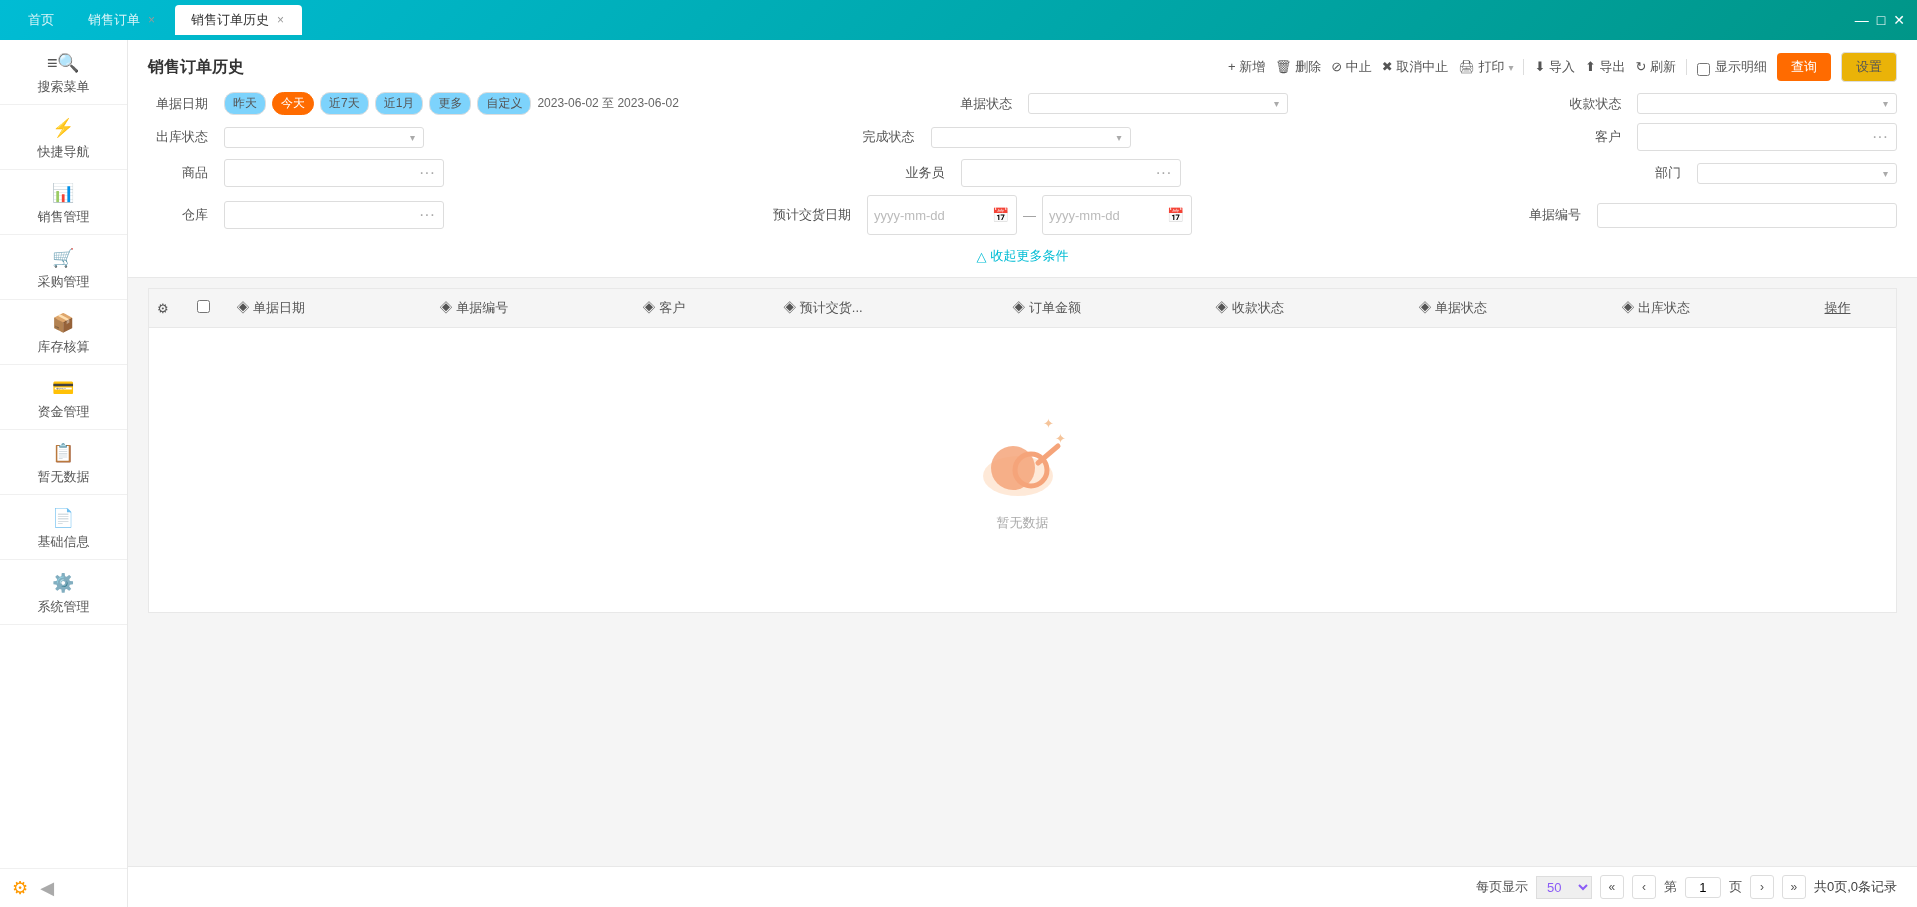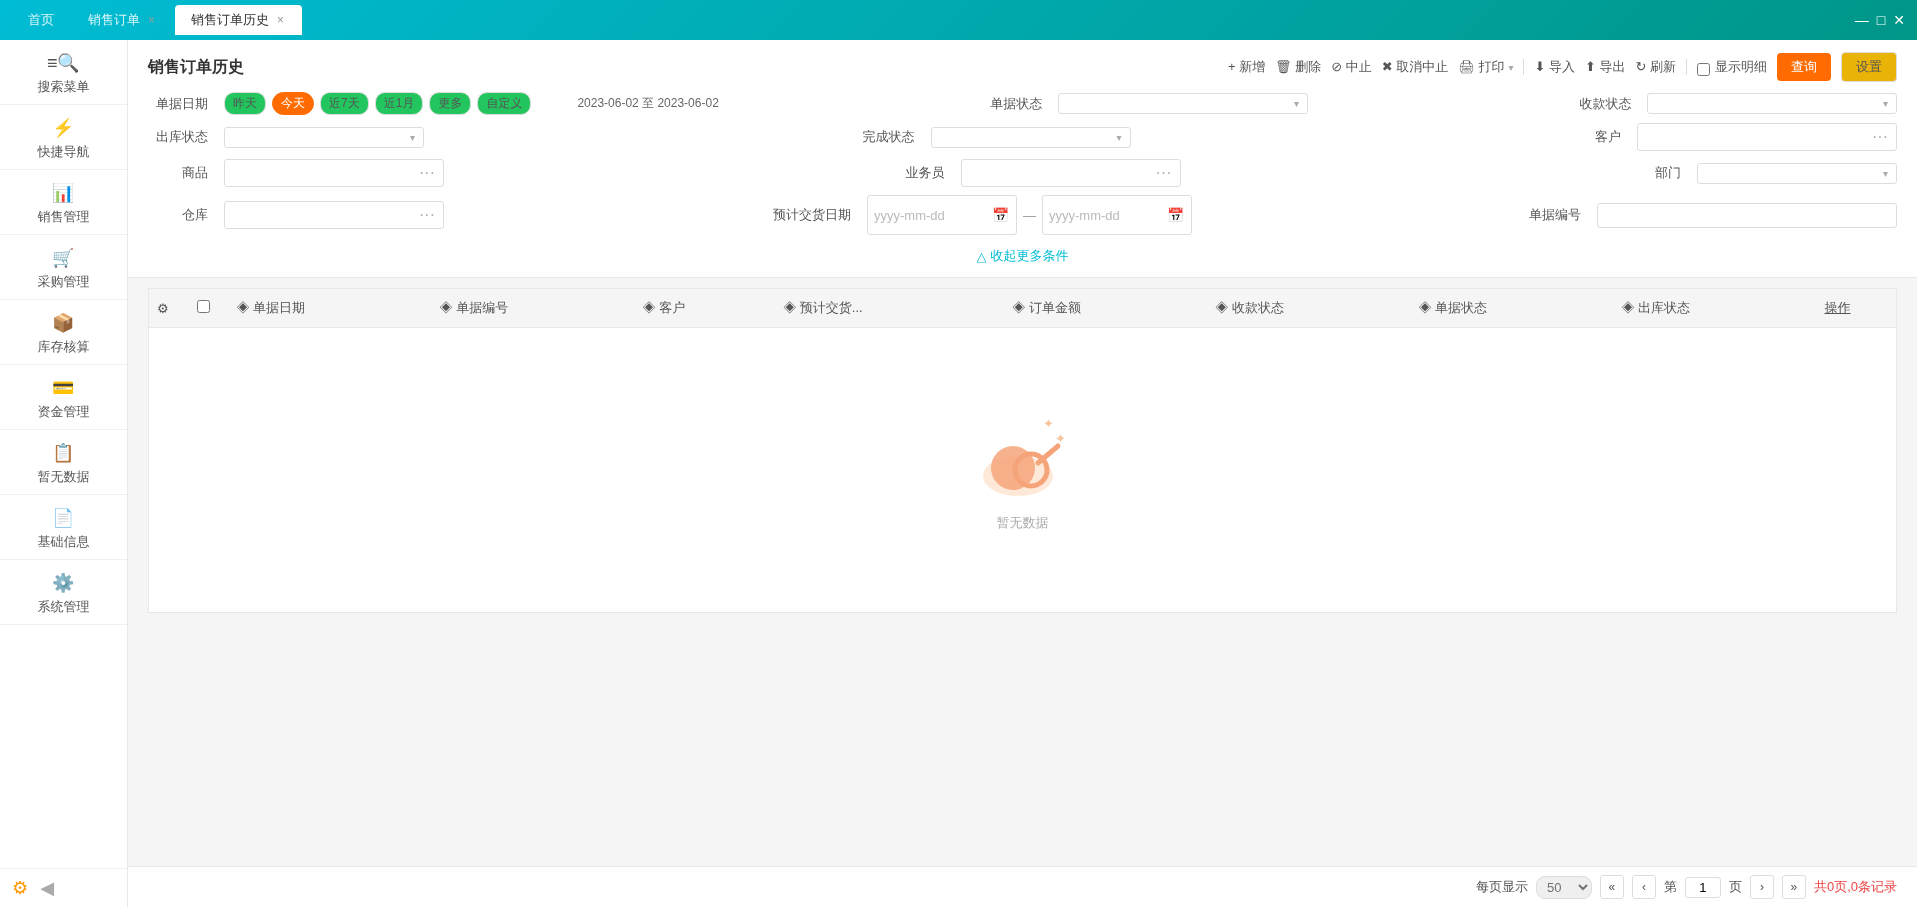"昨天" .date-btn { background: #22c55e -> #7dd3fc }
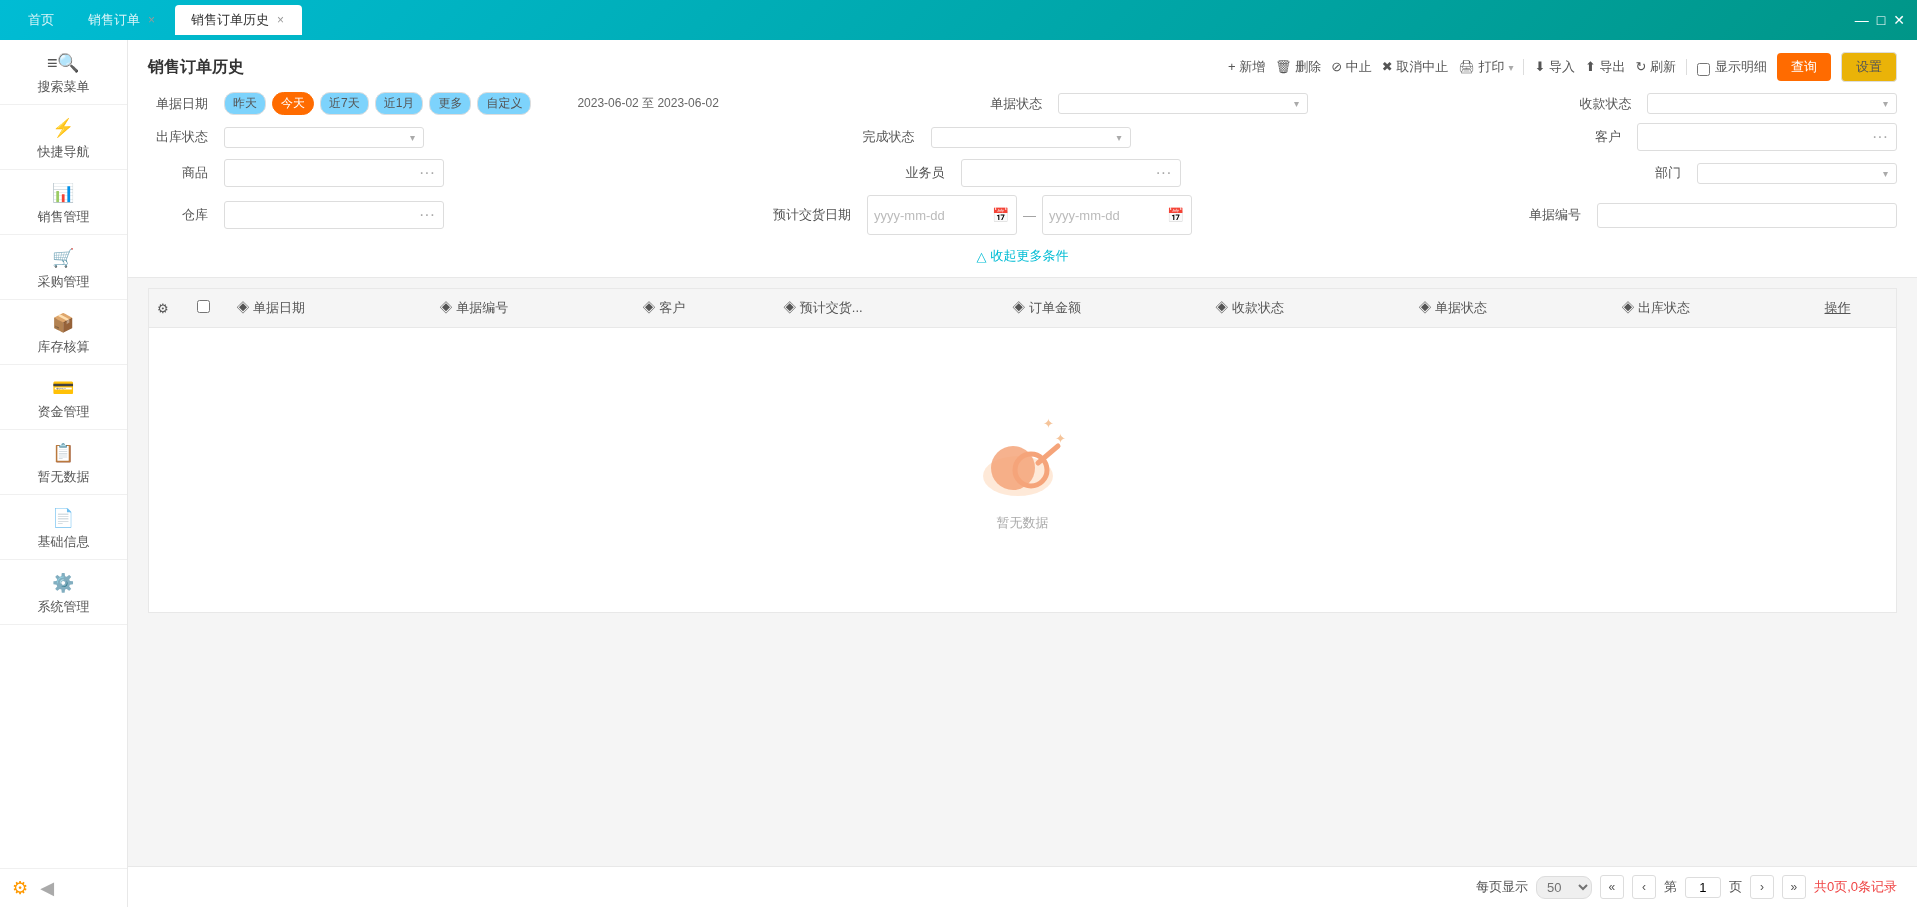"2023-06-02 至 2023-06-02" .date-range-text { margin-left: 40px -> none }
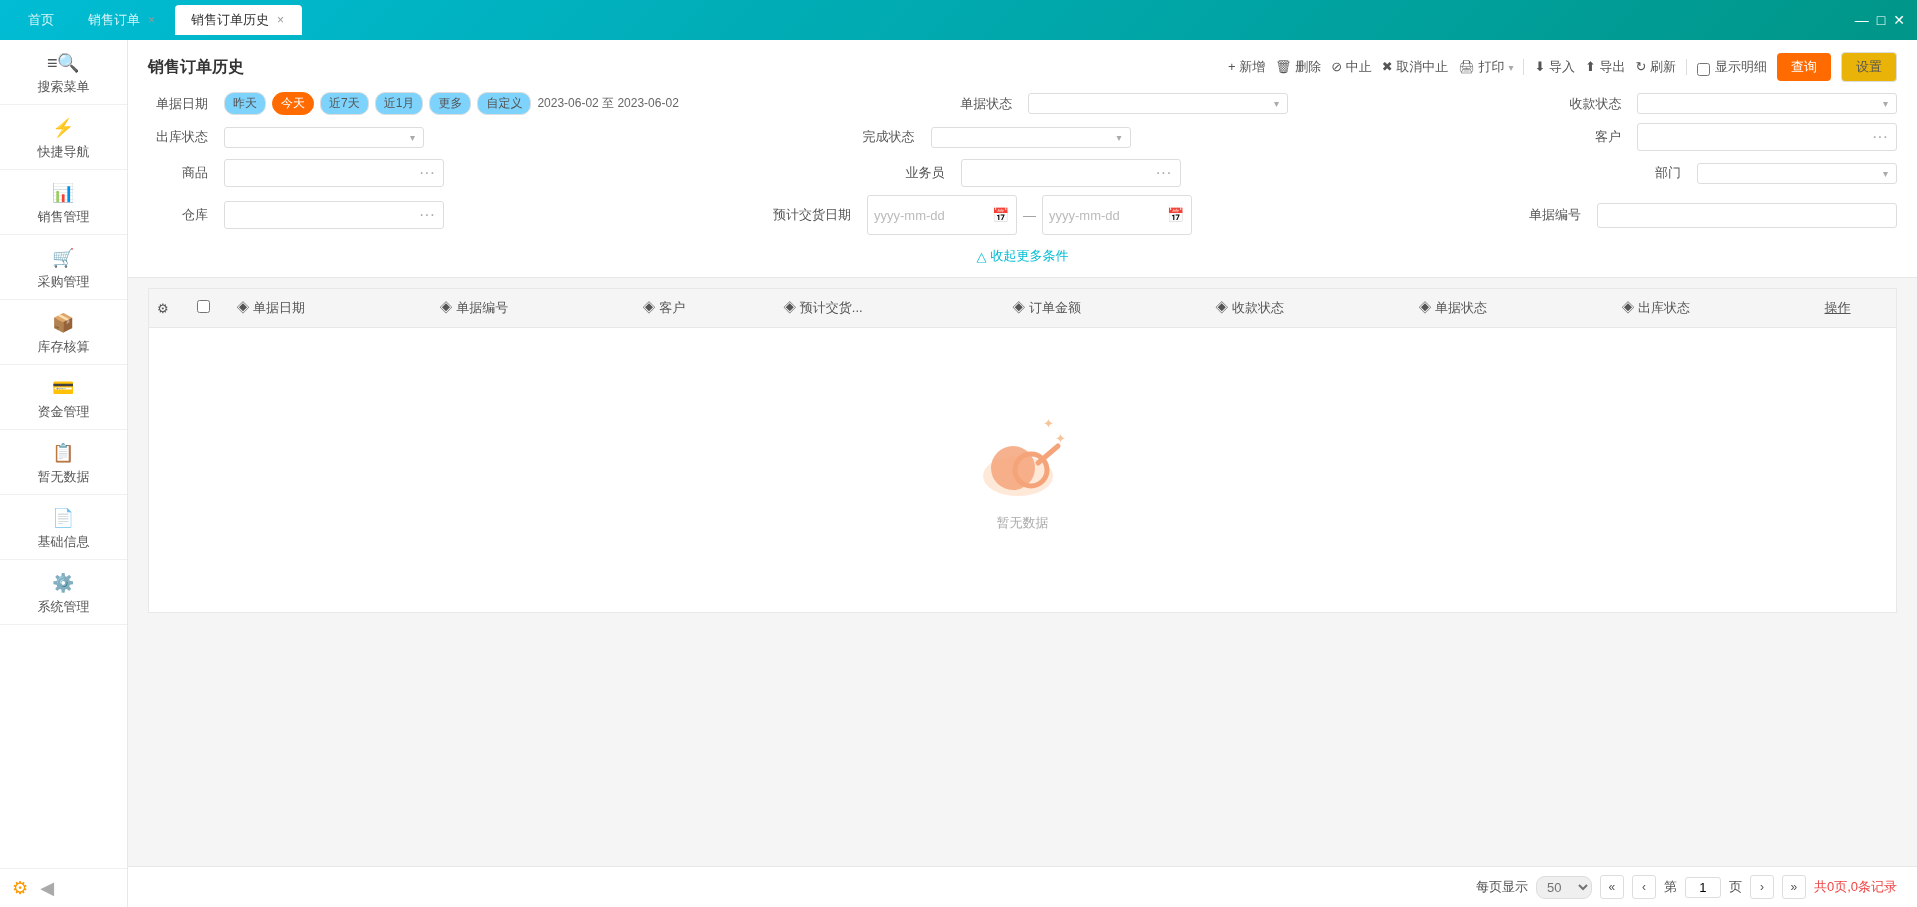"50" .page-size-select { border-radius: 9px -> 0; color: #737373 -> #8b5cf6 }
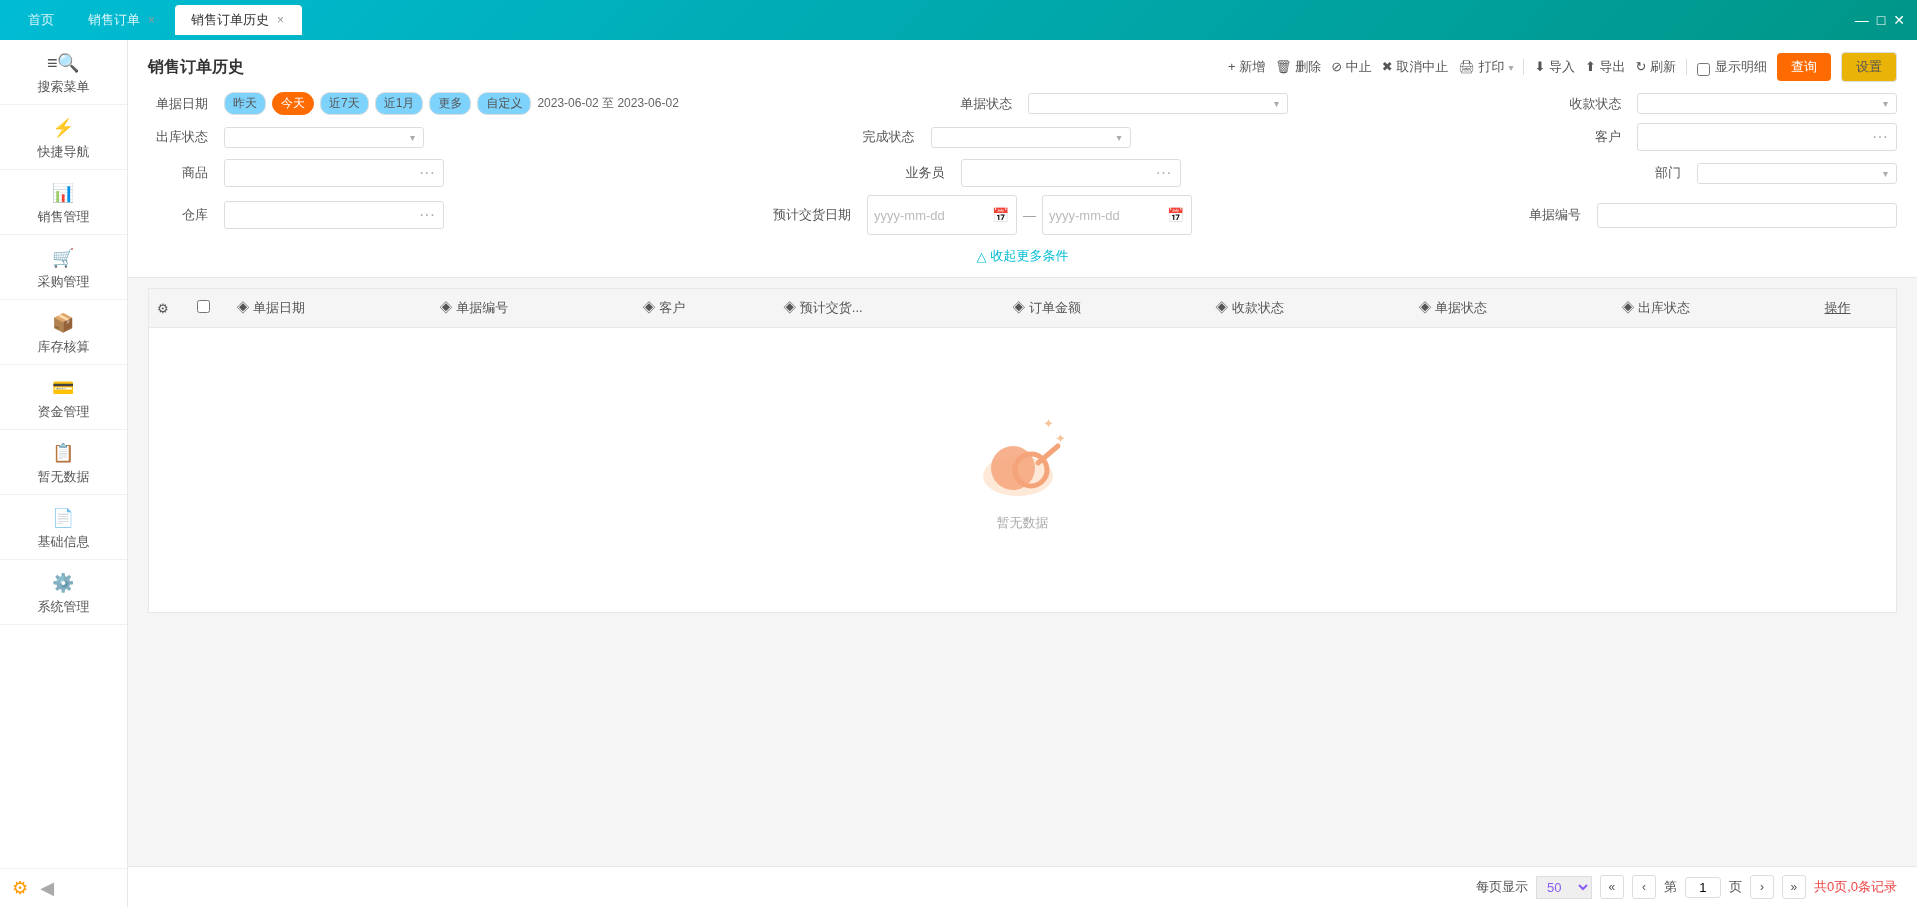"共0页,0条记录" .total-records { color: #ef4444 -> #404040 }
